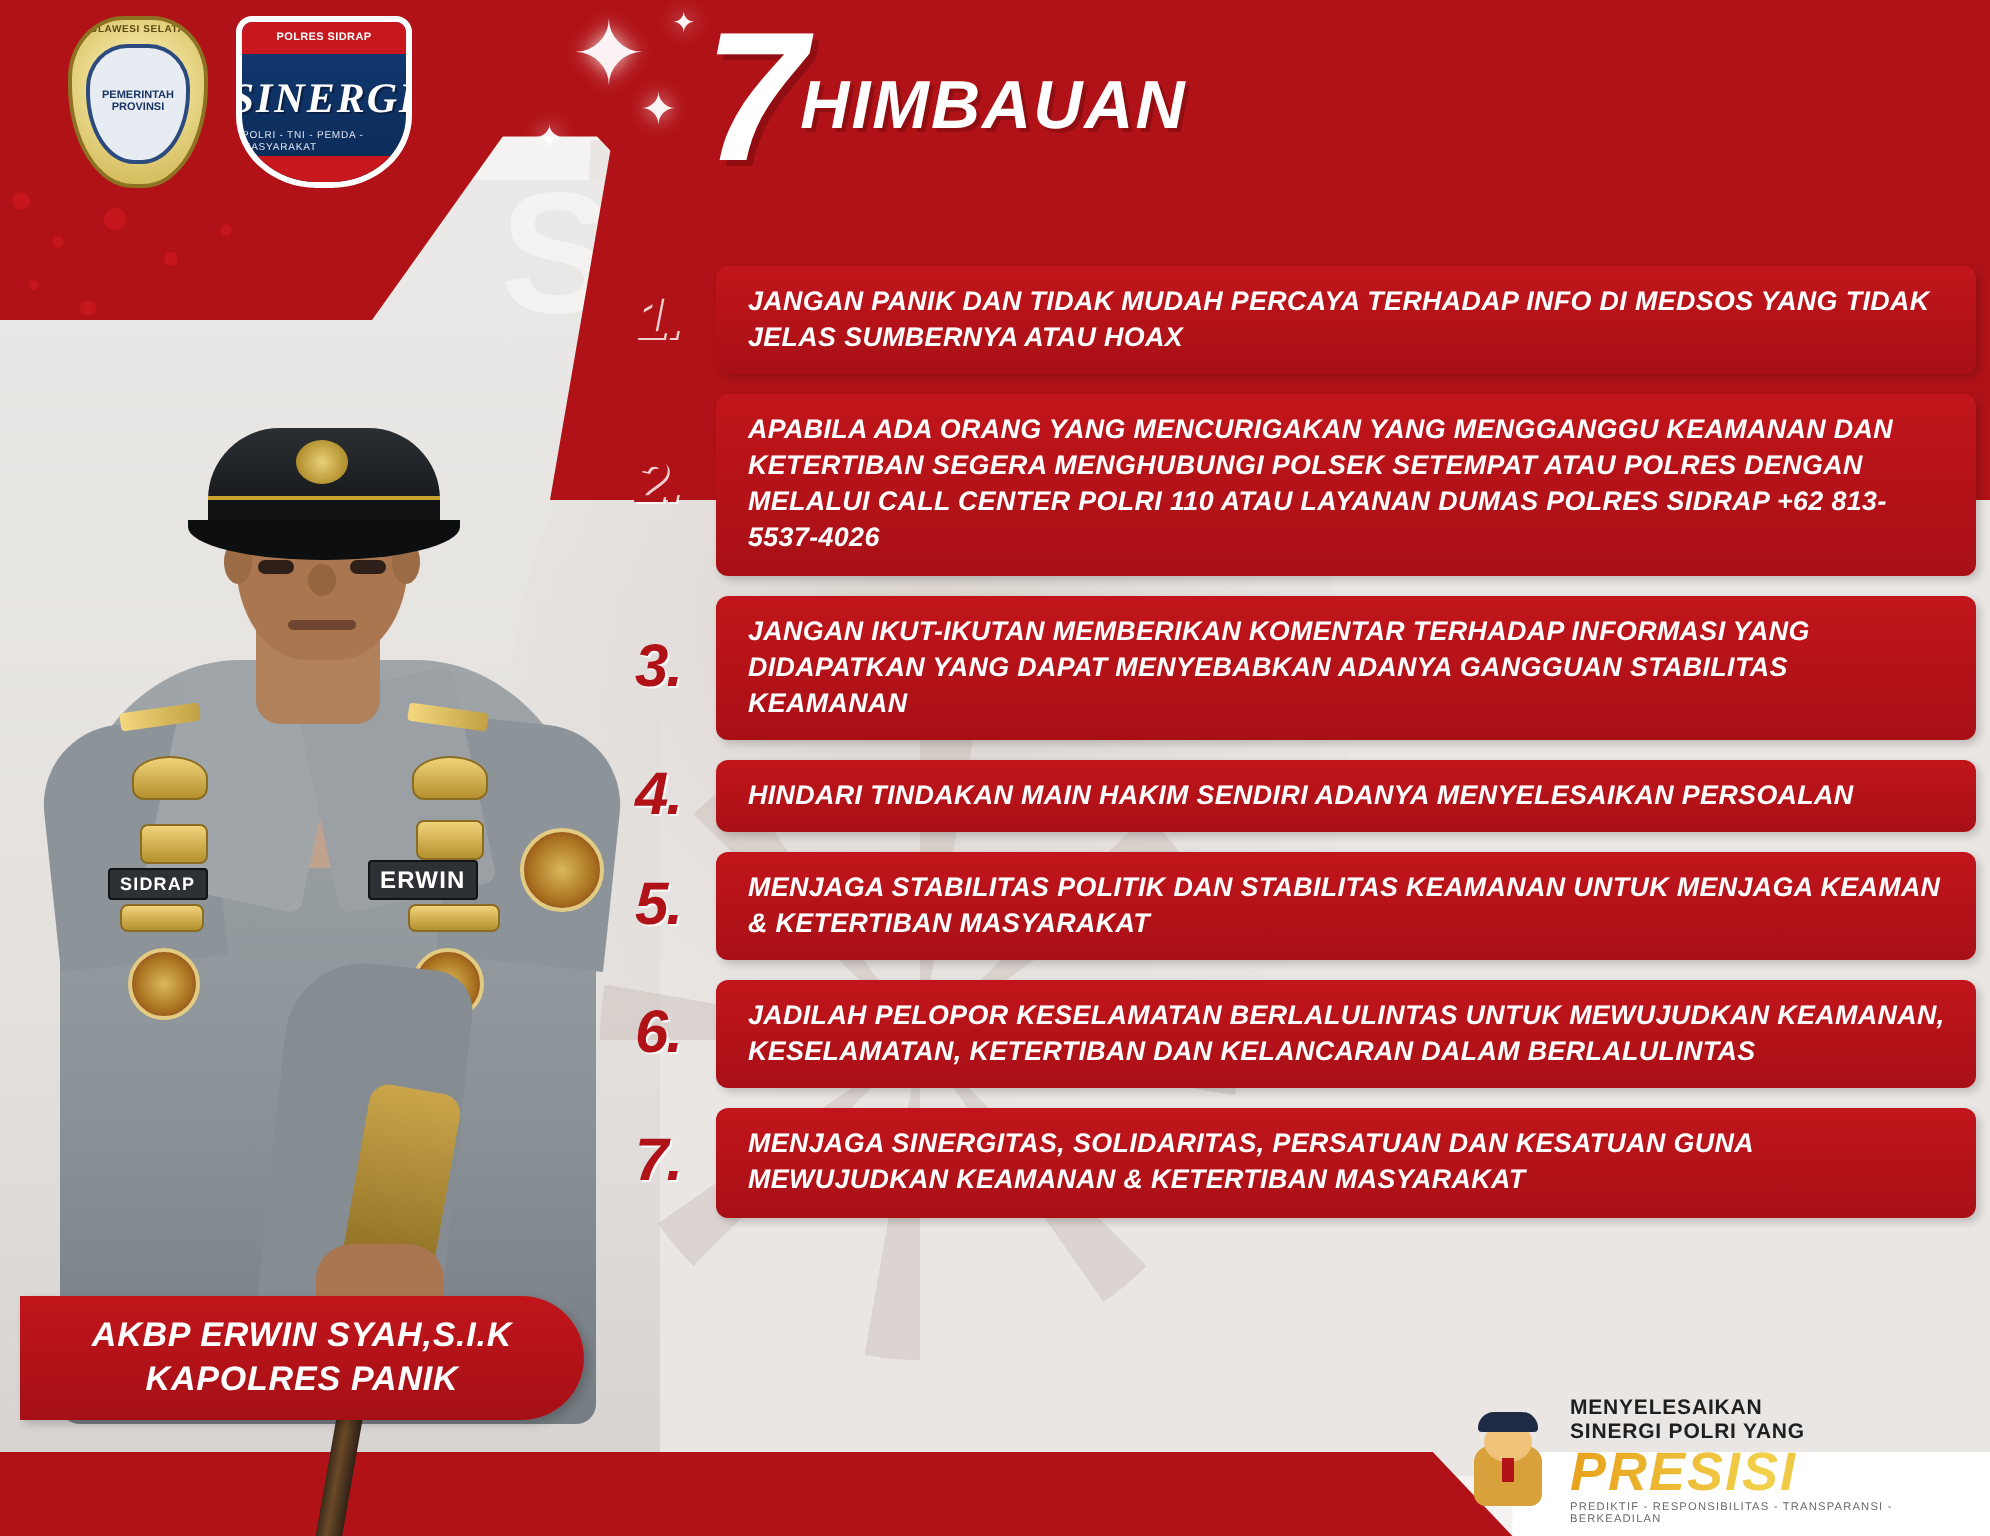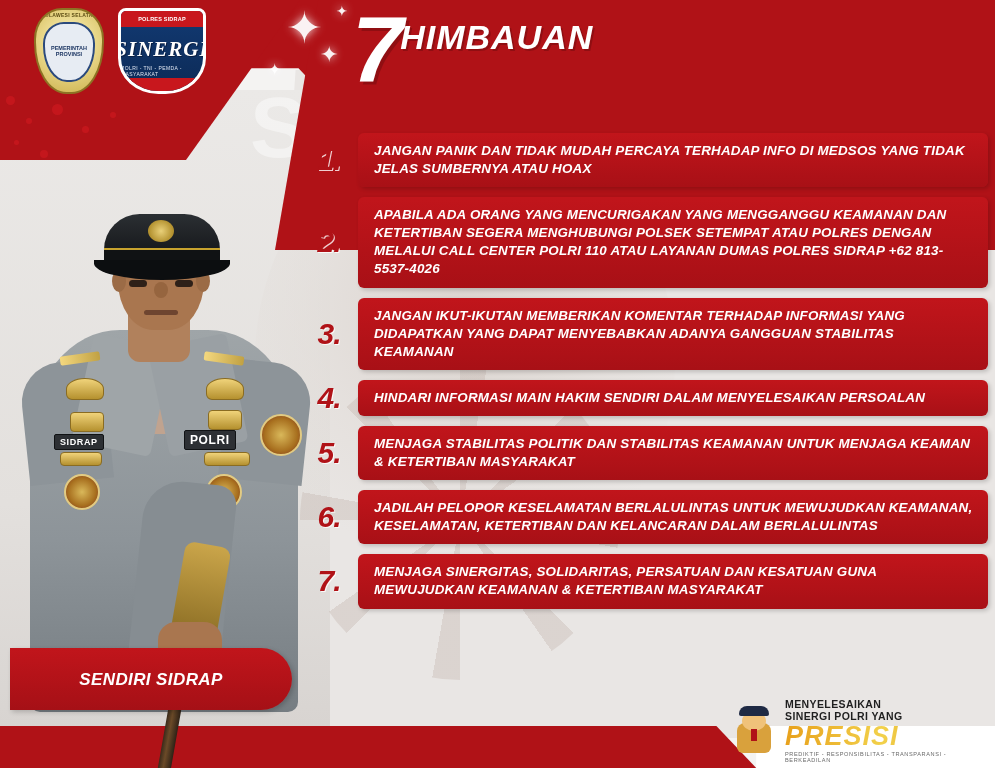"HIMBAUAN" .hl-lines { margin-top: none -> 16px }
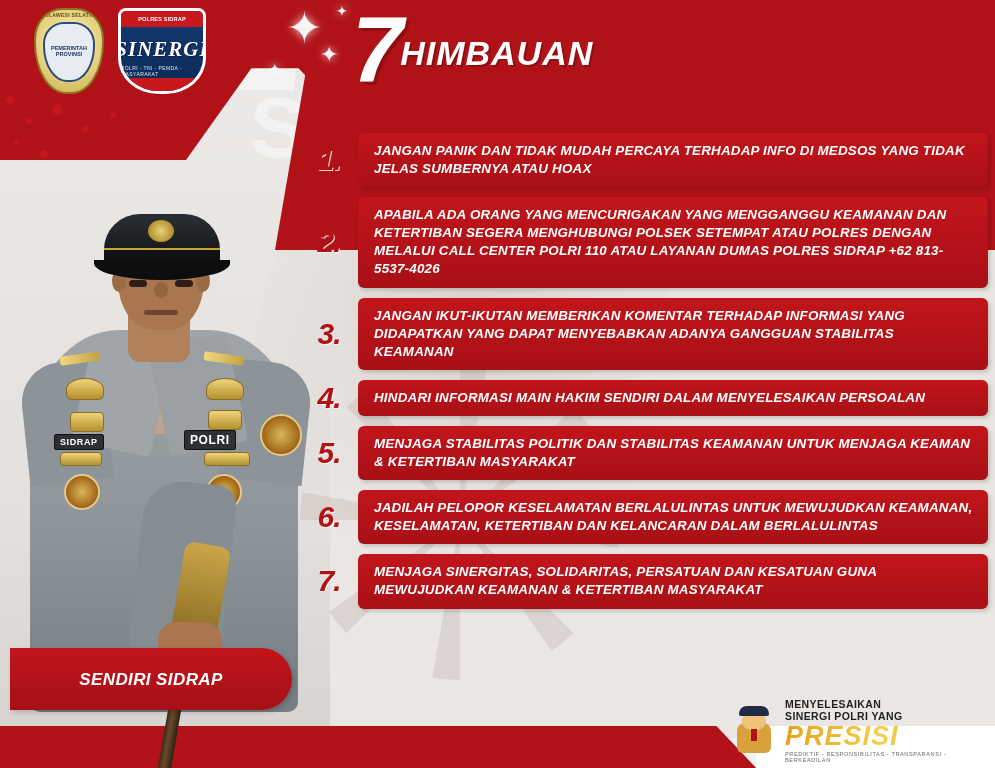"HINDARI INFORMASI MAIN HAKIM SENDIRI" div.bar-text { text: INFORMASI MAIN HAKIM SENDIRI DALAM -> TINDAKAN MAIN HAKIM SENDIRI ADANYA }
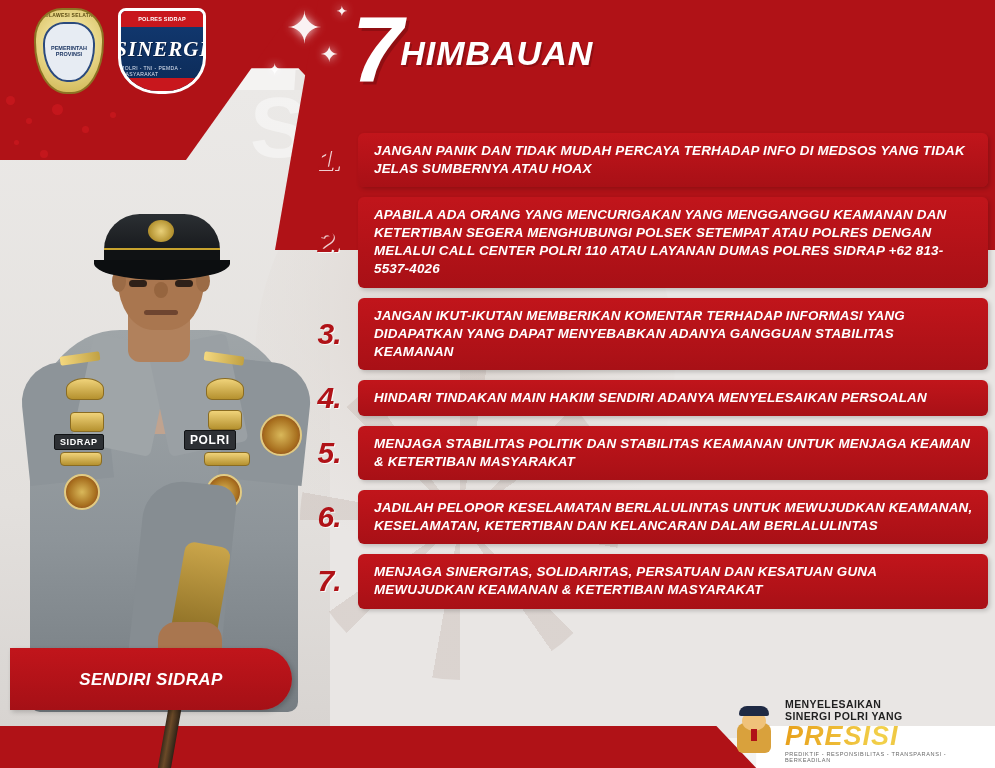"POLRI" div.nametag { text: POLRI -> ERWIN }
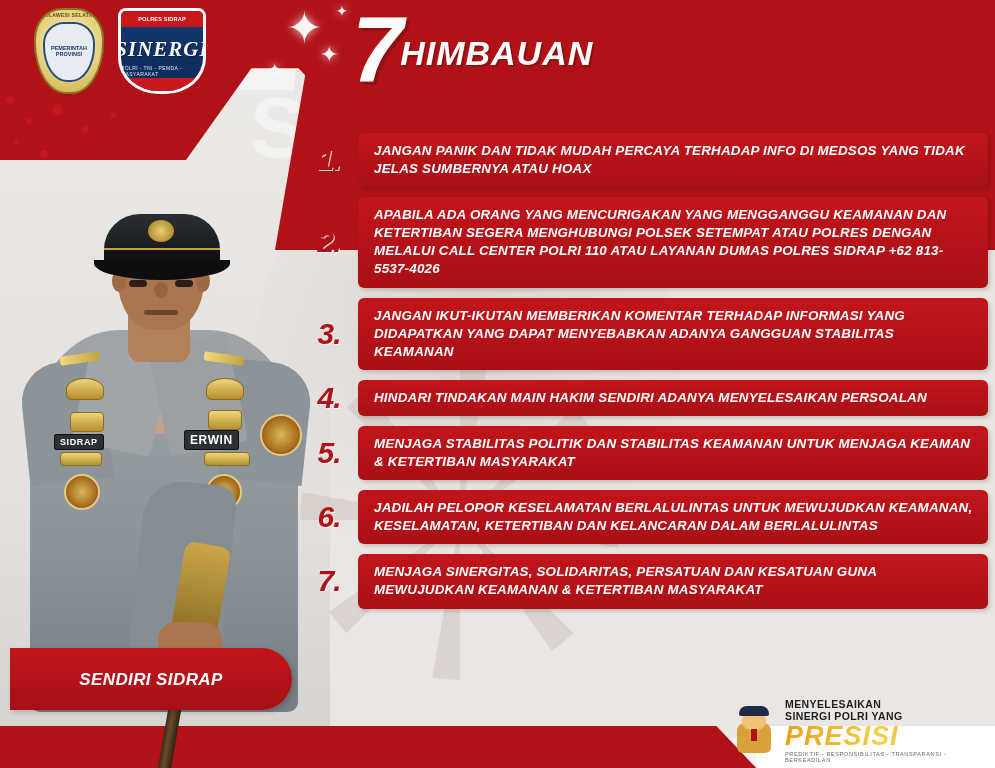"AKBP ERWIN SYAH,S.I.K" div.n1 { html: none -> <div>AKBP ERWIN SYAH,S.I.K</div> }
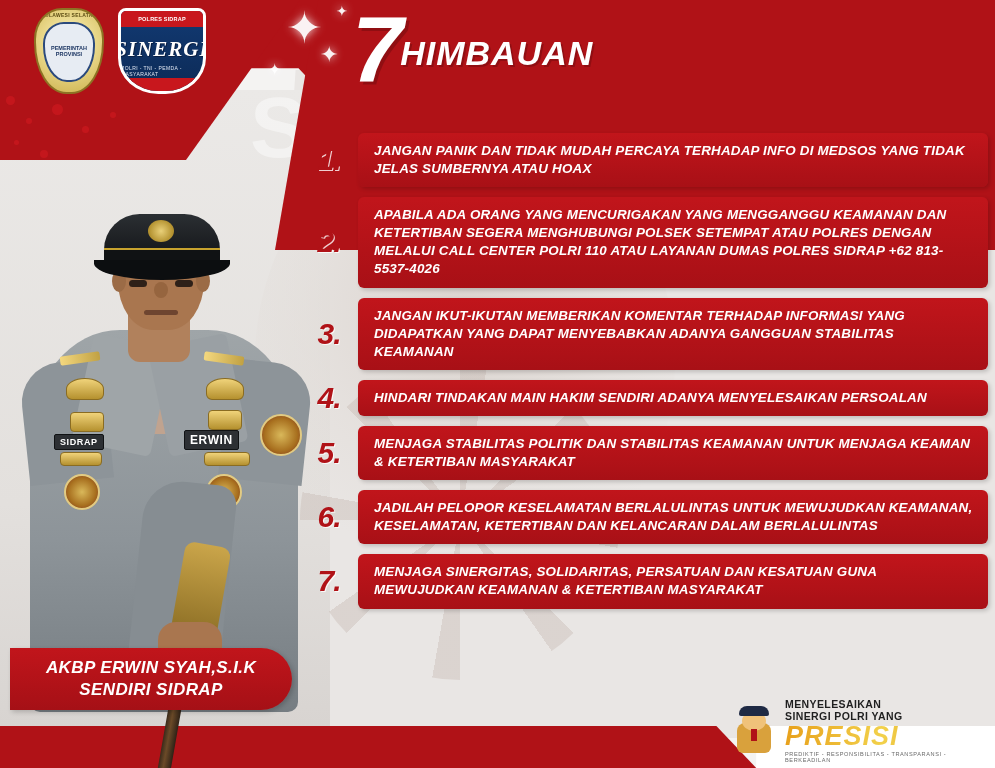"SENDIRI SIDRAP" div.n2 { text: SENDIRI SIDRAP -> KAPOLRES PANIK }
